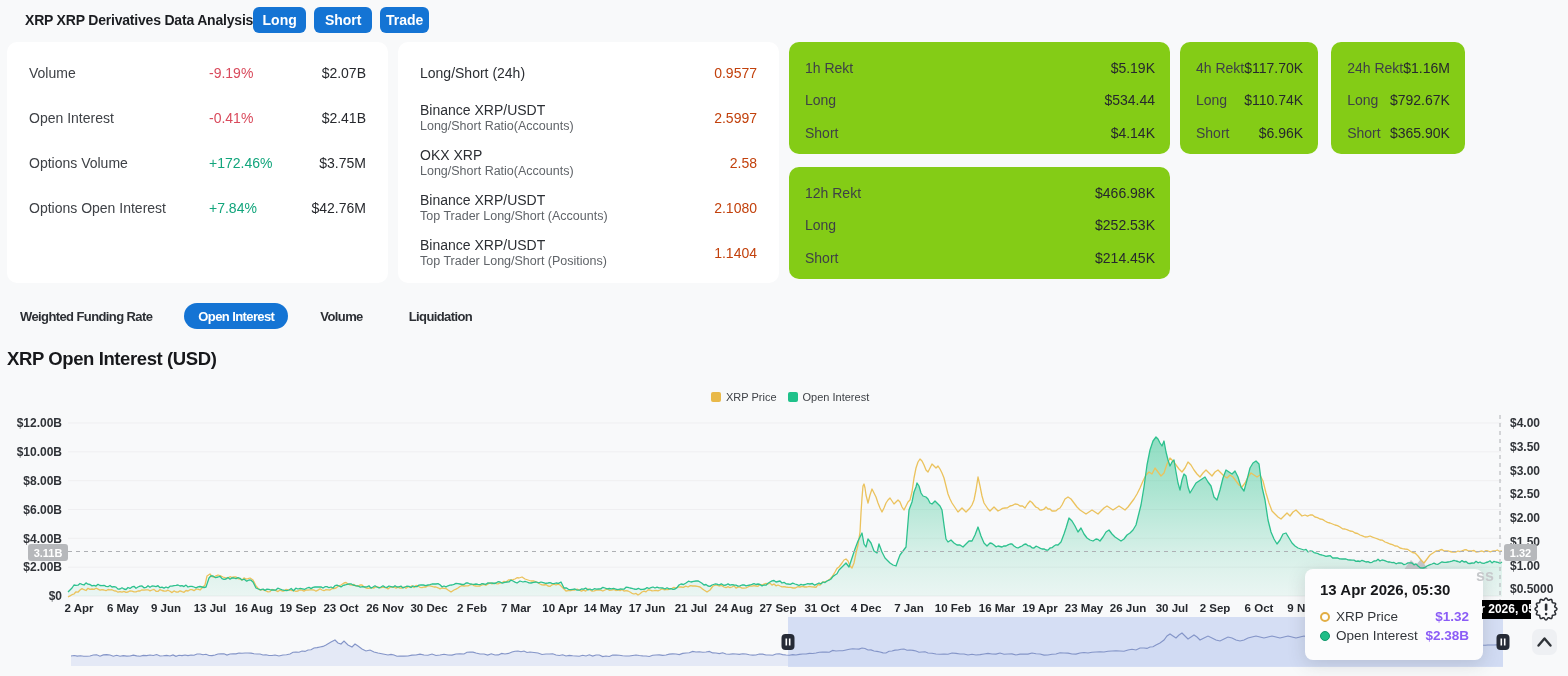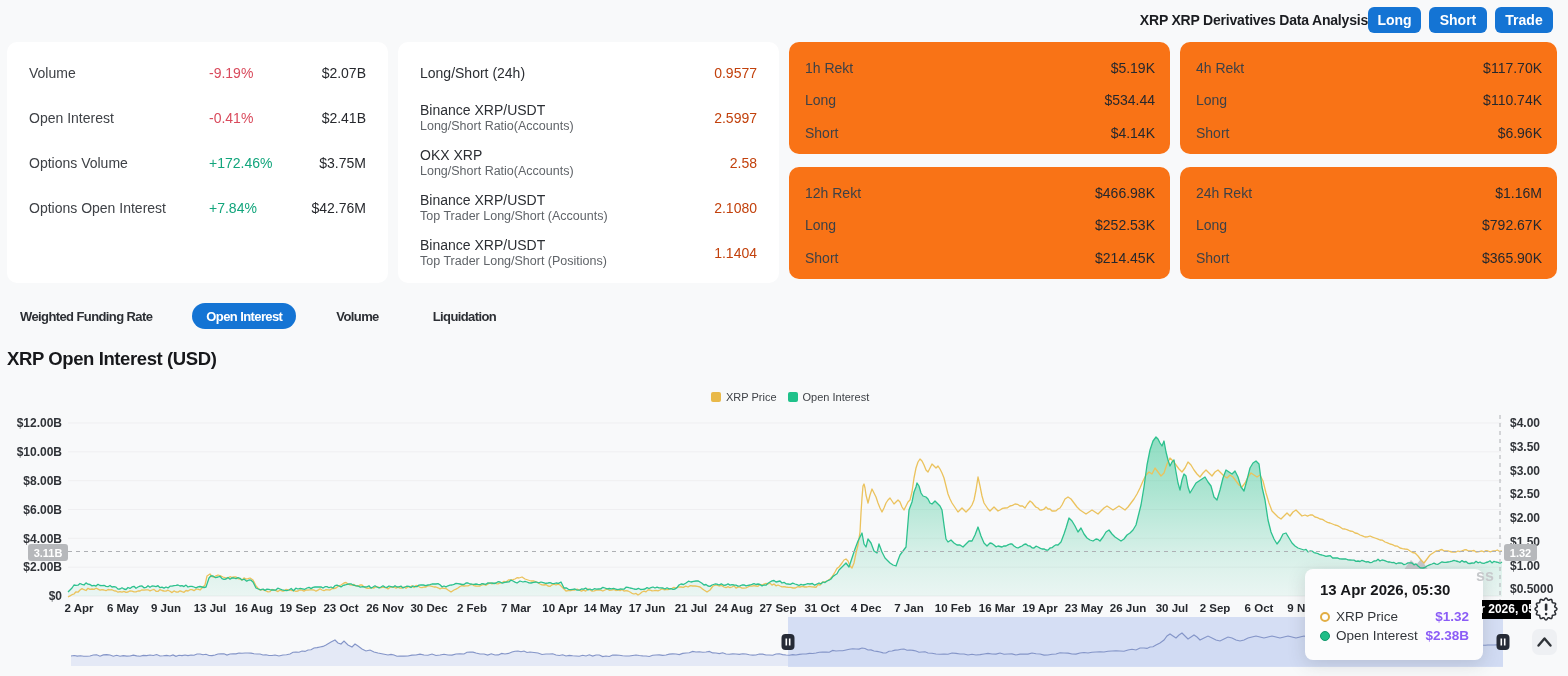"XRP XRP Derivatives Data Analysis" .hdr { justify-content: flex-end -> flex-start; padding: 6px 15px 4px 32px -> 6px 15px 4px 25px }
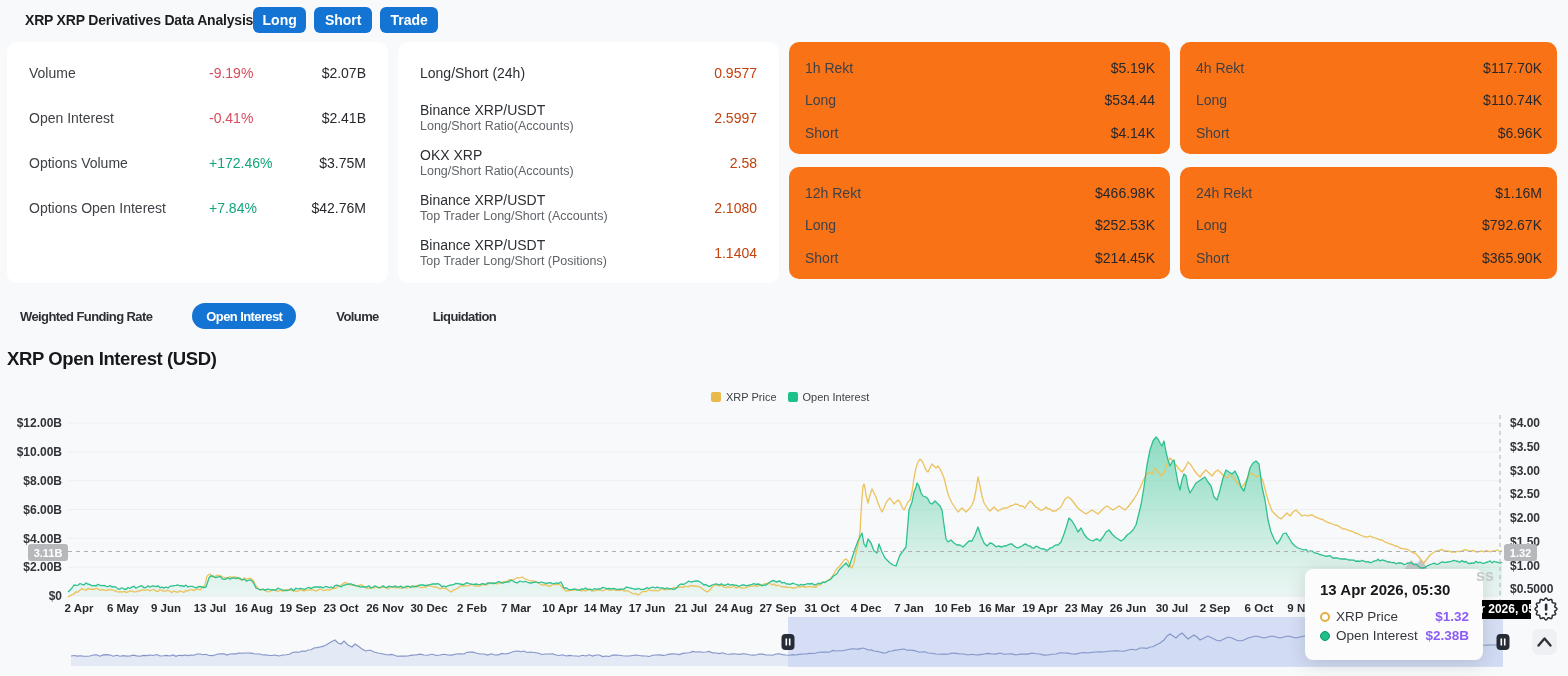"Trade" div.btn { width: 58px -> 49px }
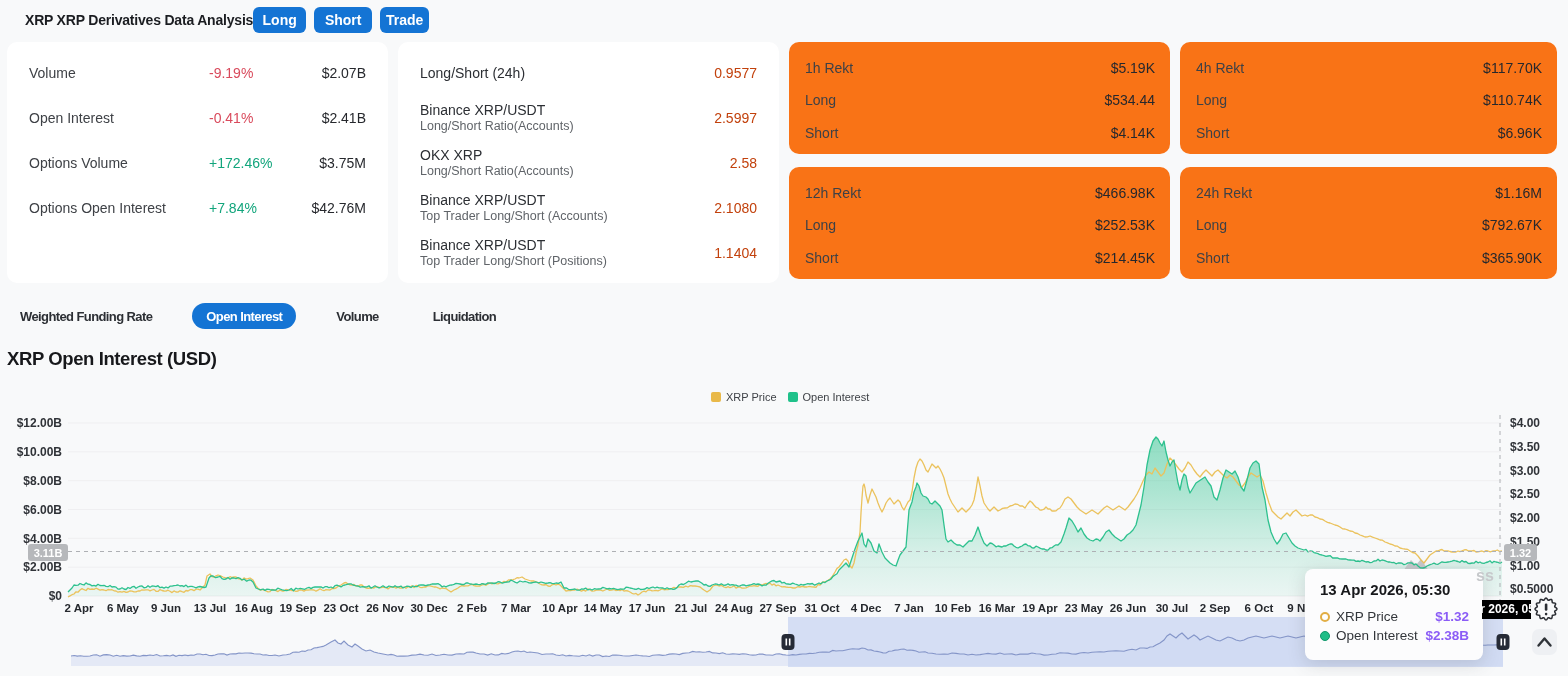"1h Rekt" .rcard { background: #f97316 -> #84cc16 }
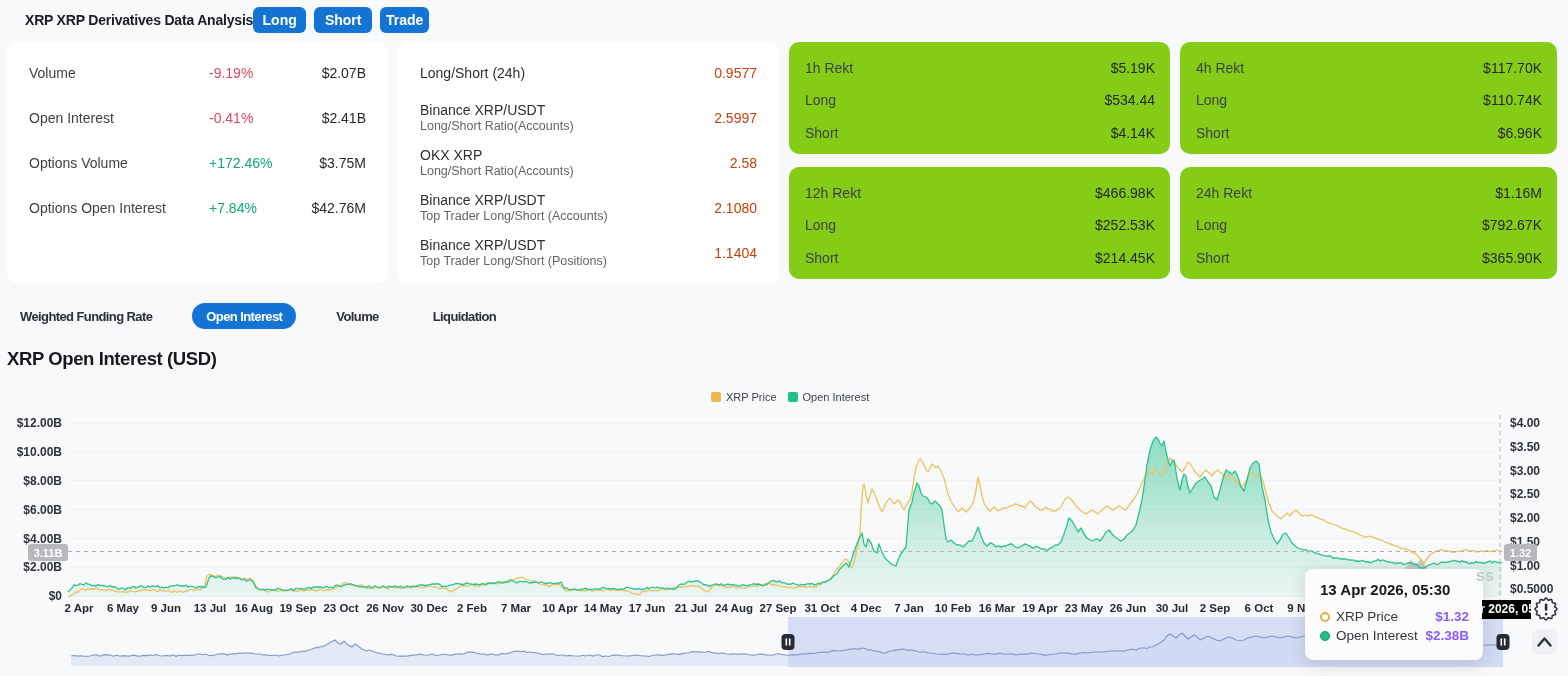"4h Rekt" .colr2 { flex-direction: column -> row }
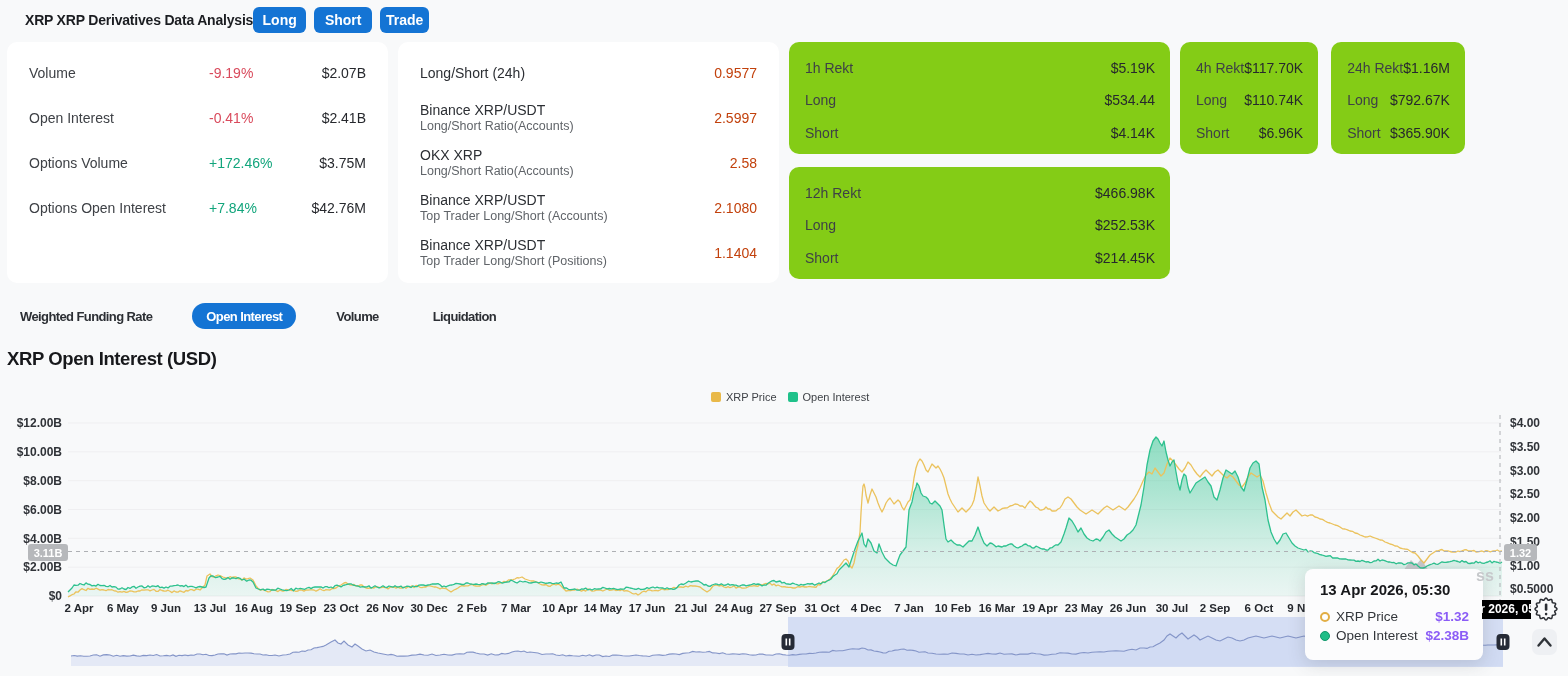"Weighted Funding Rate" .tabs { gap: 16px -> 8px }
